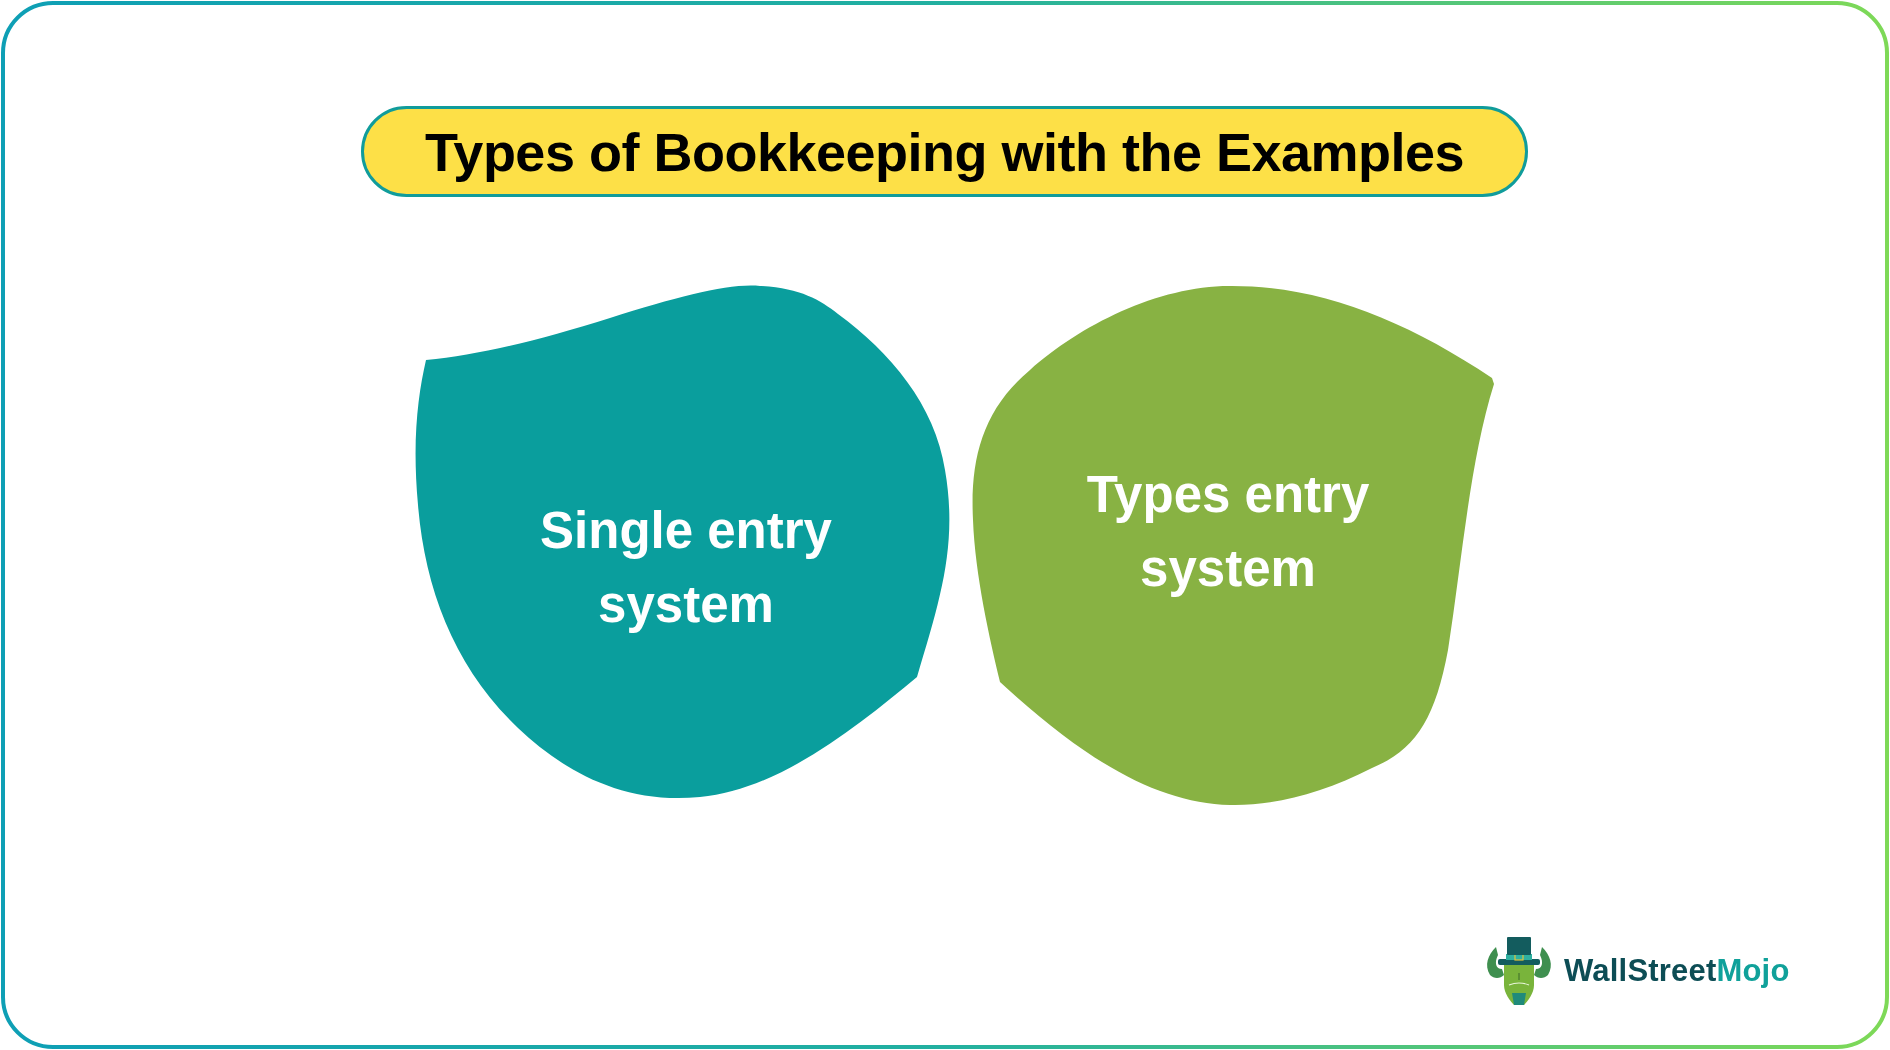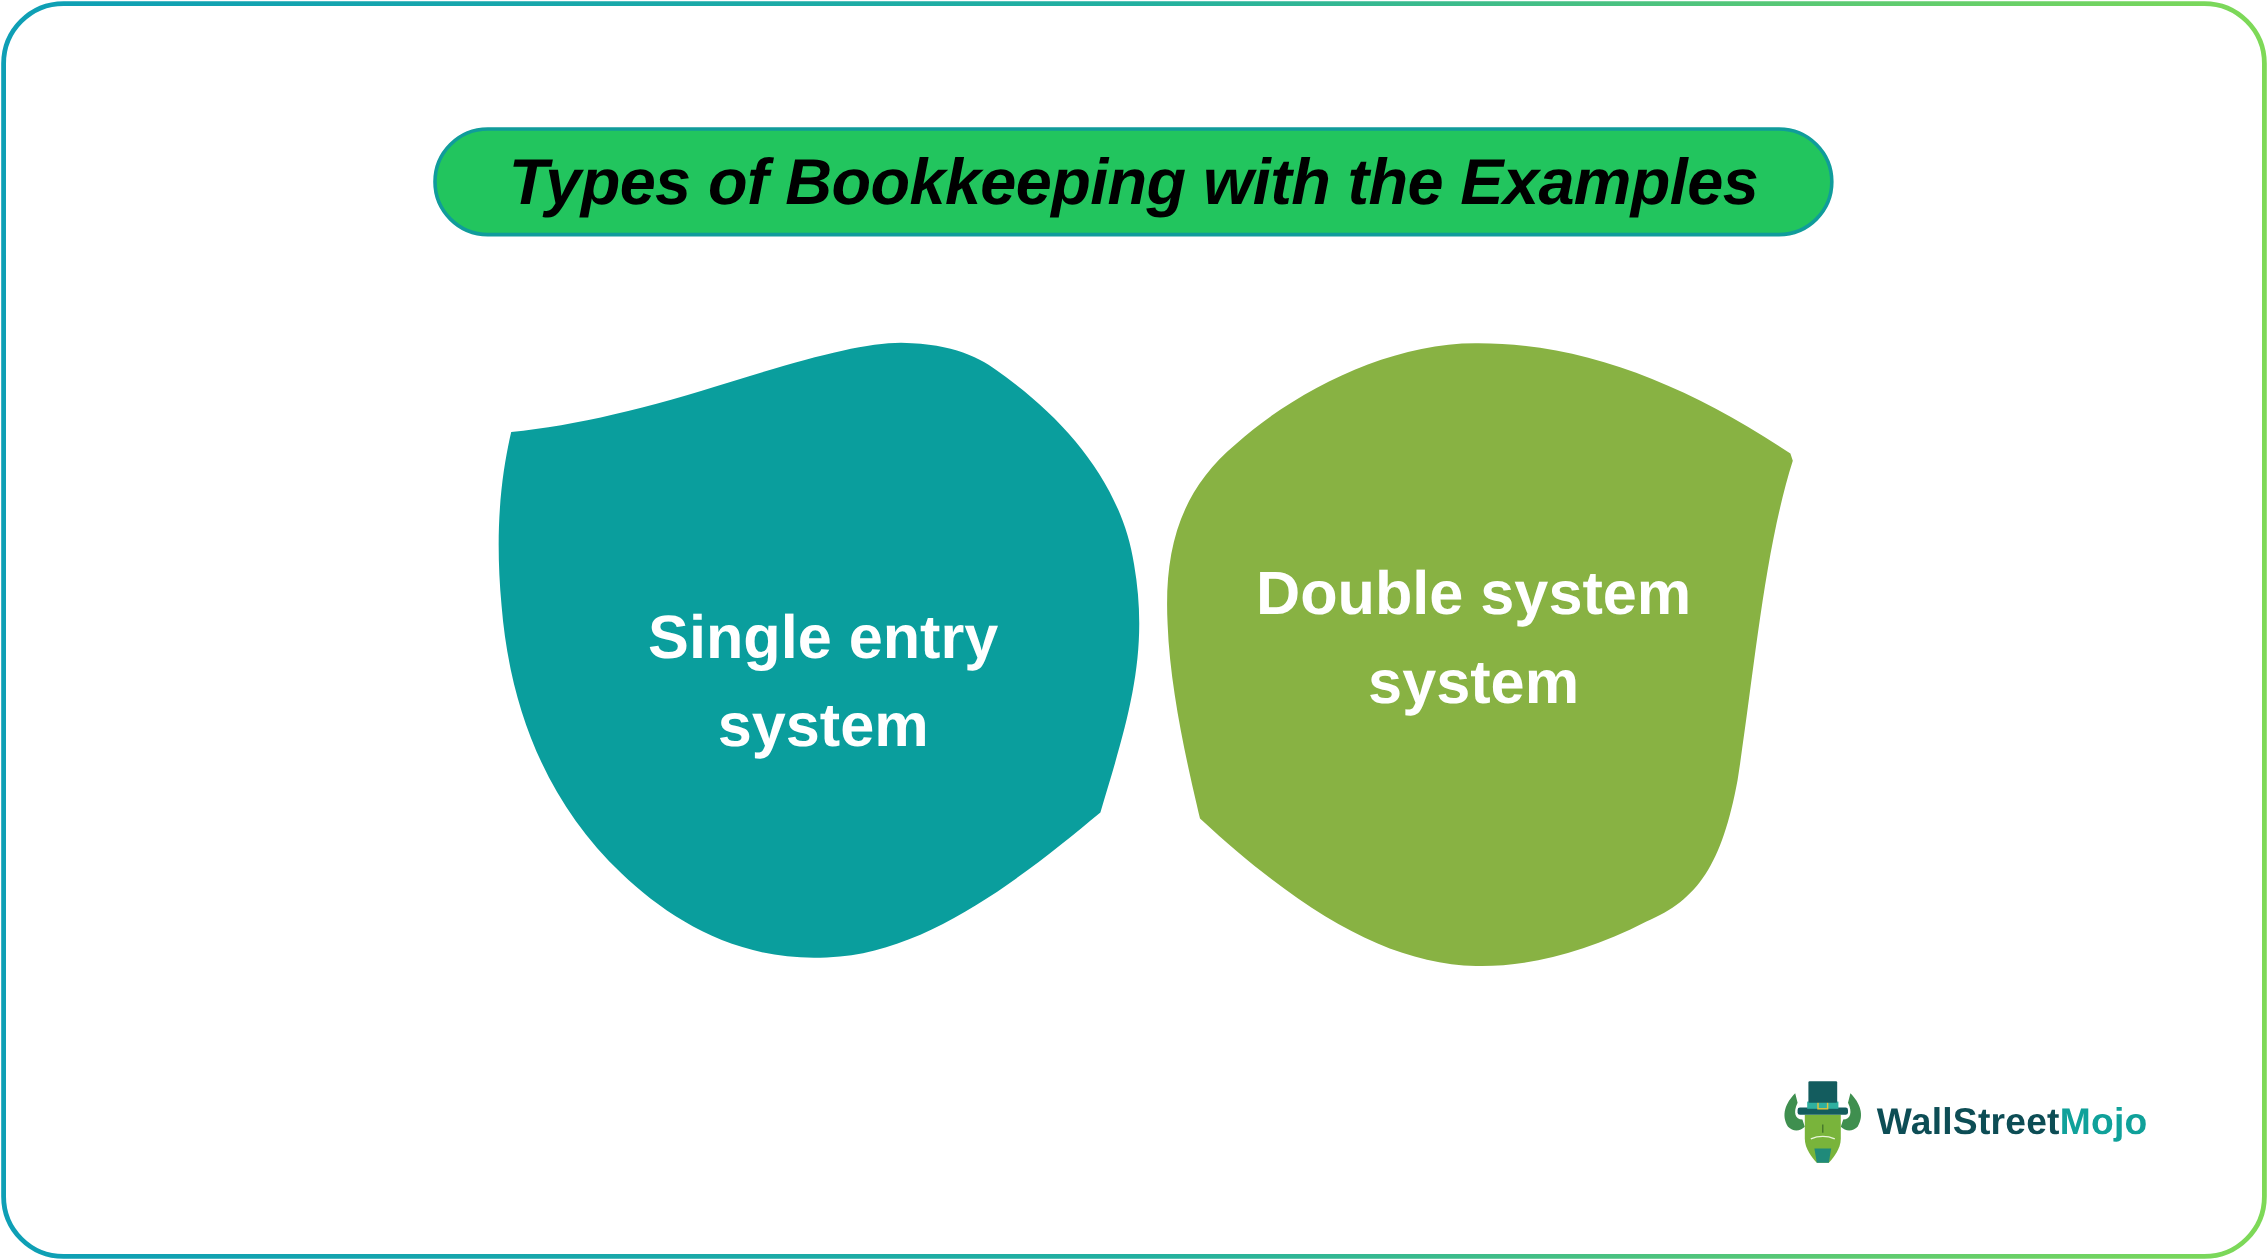"Types of Bookkeeping with the" .title-pill { background: #22c55e -> #fde047; font-style: italic -> none }
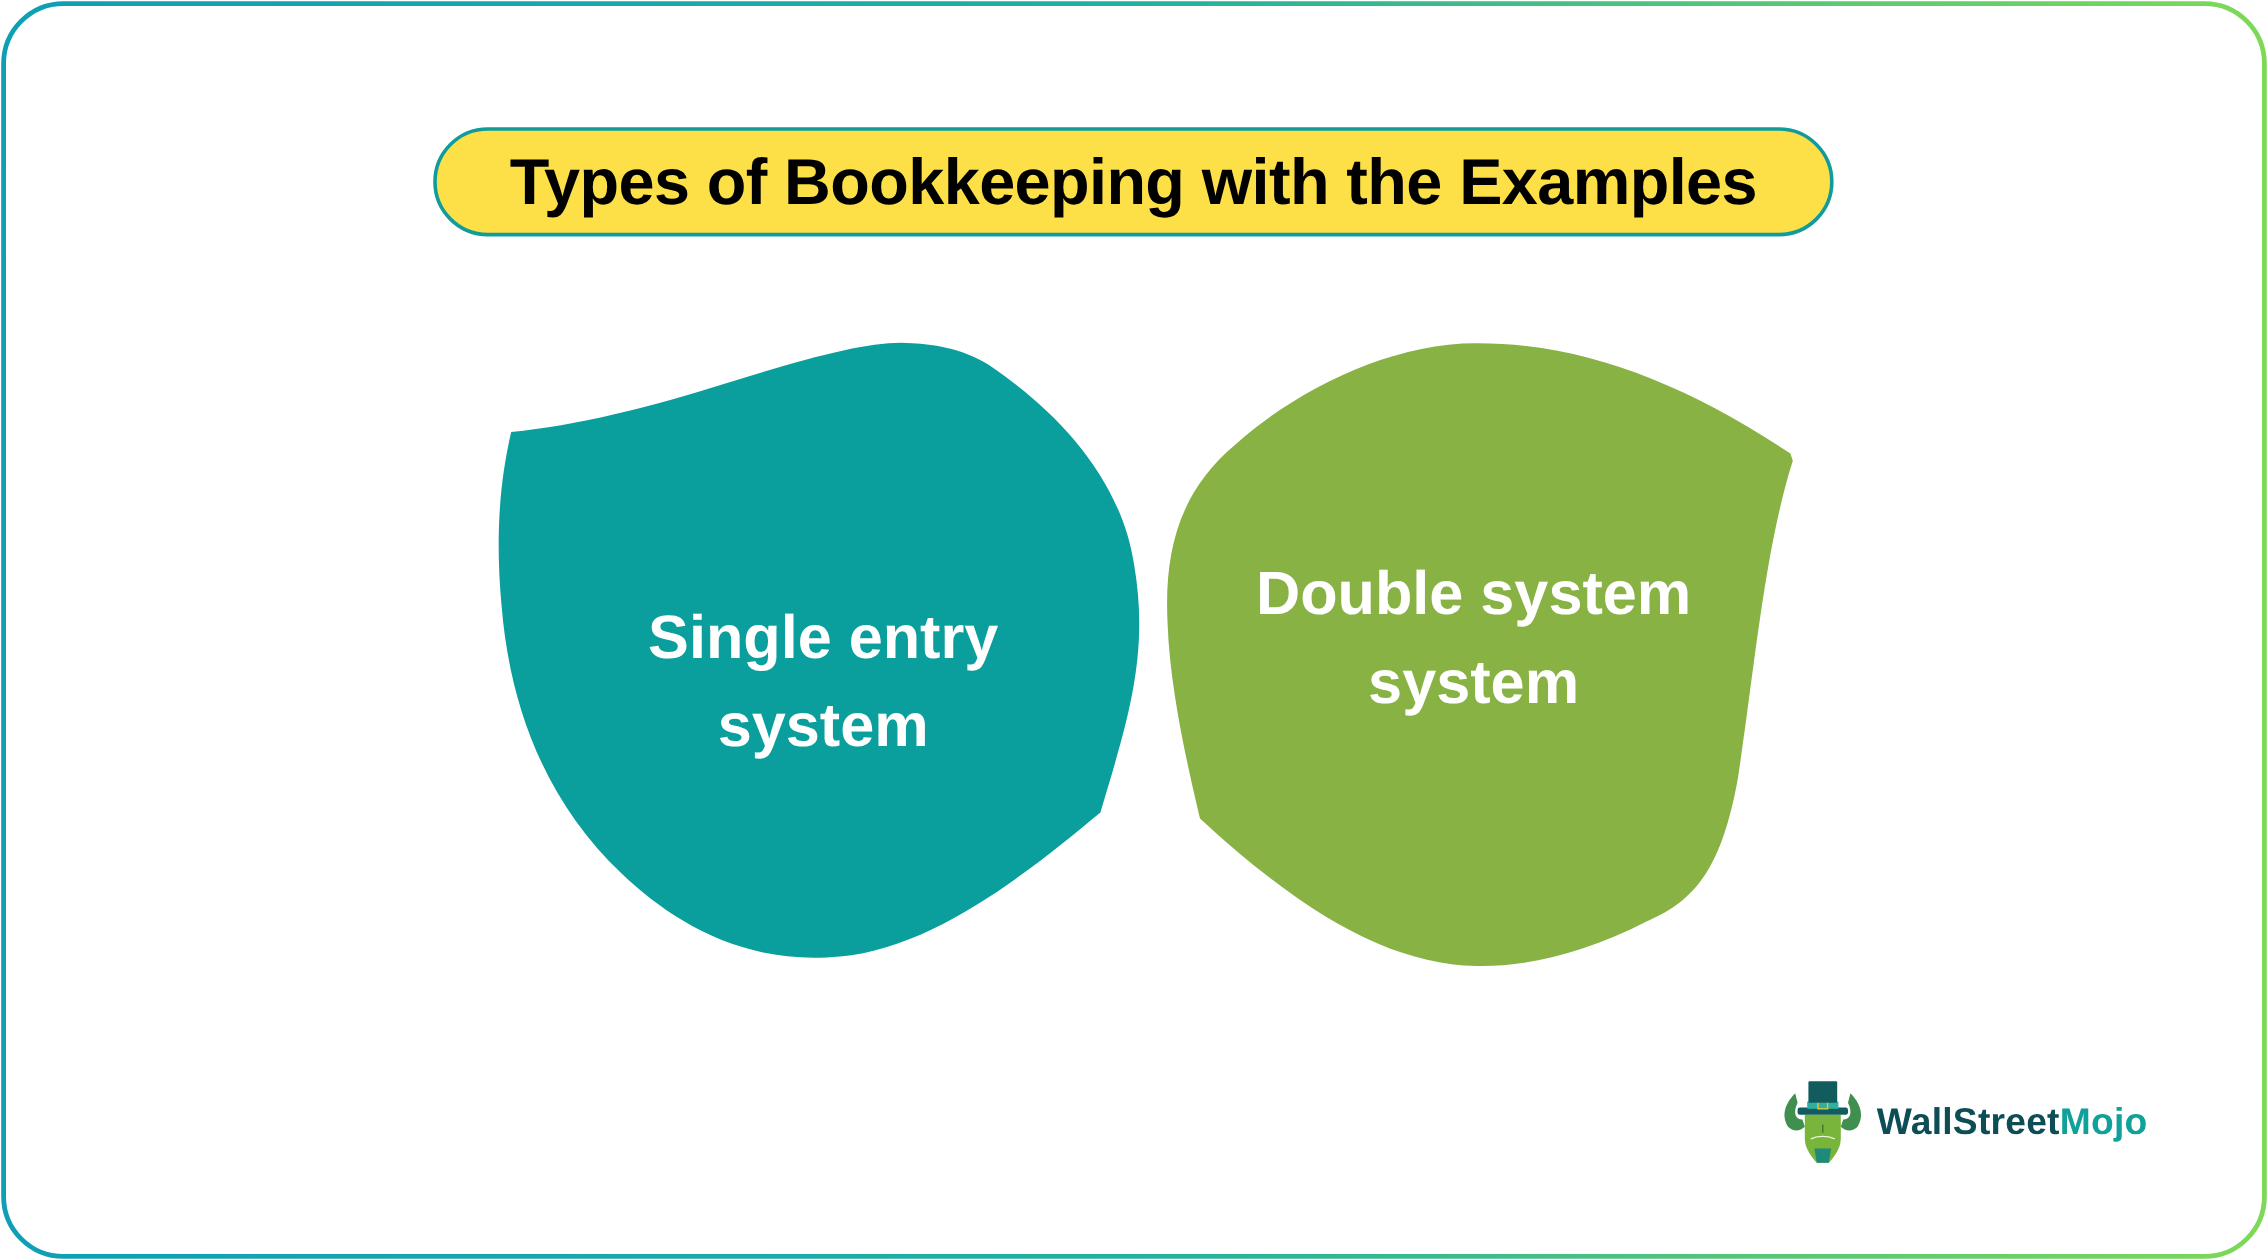"Double system" span { text: Double system -> Types entry }
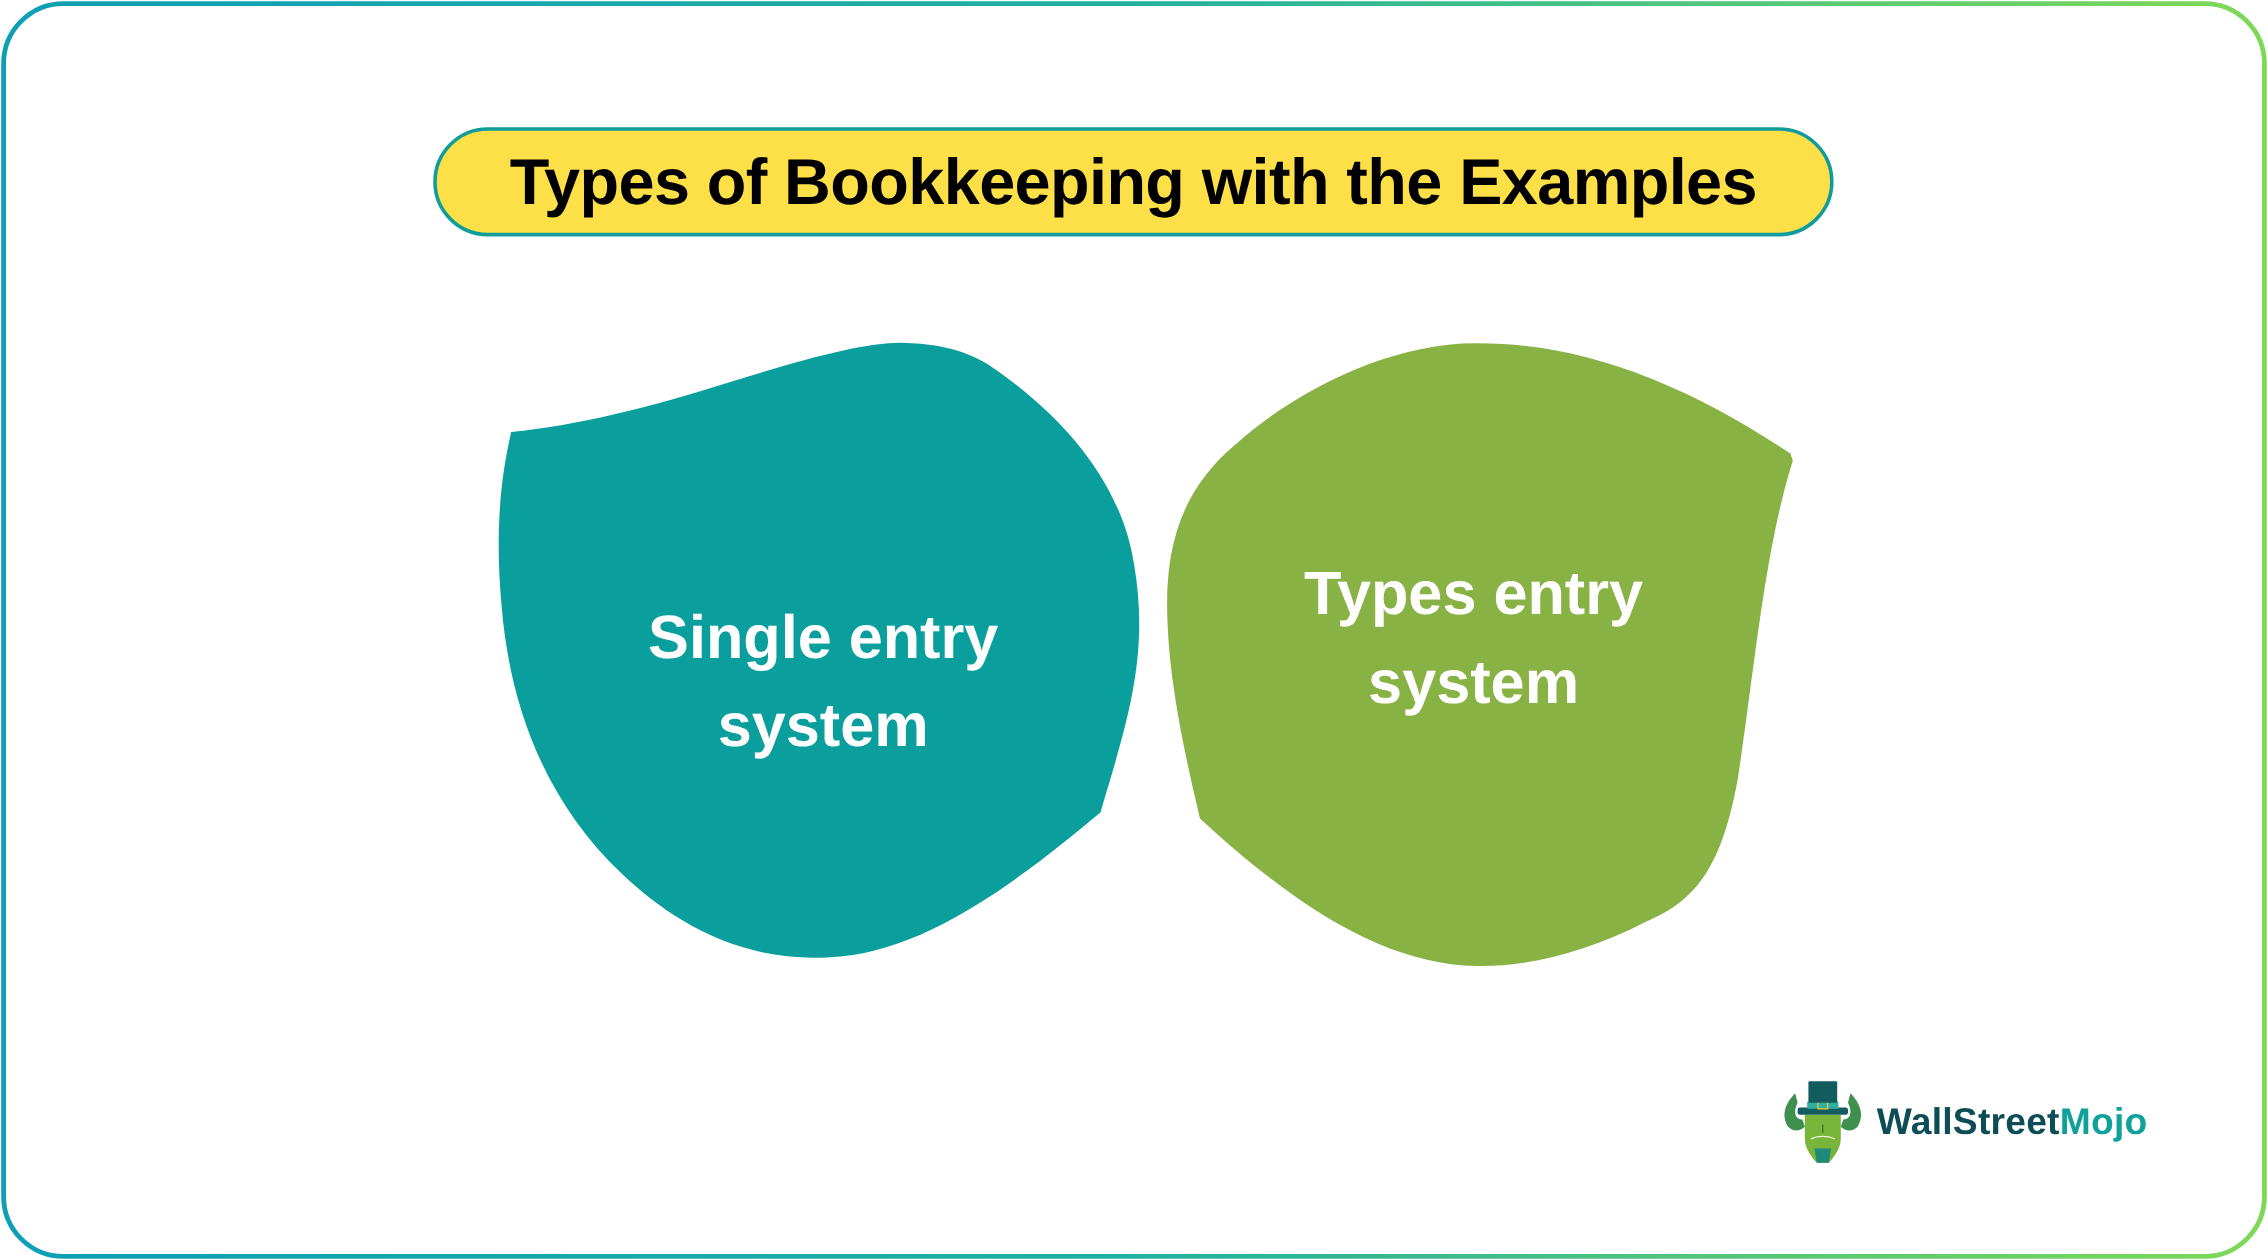"WallStreetMojo" .logo { top: 899px -> 935px }
